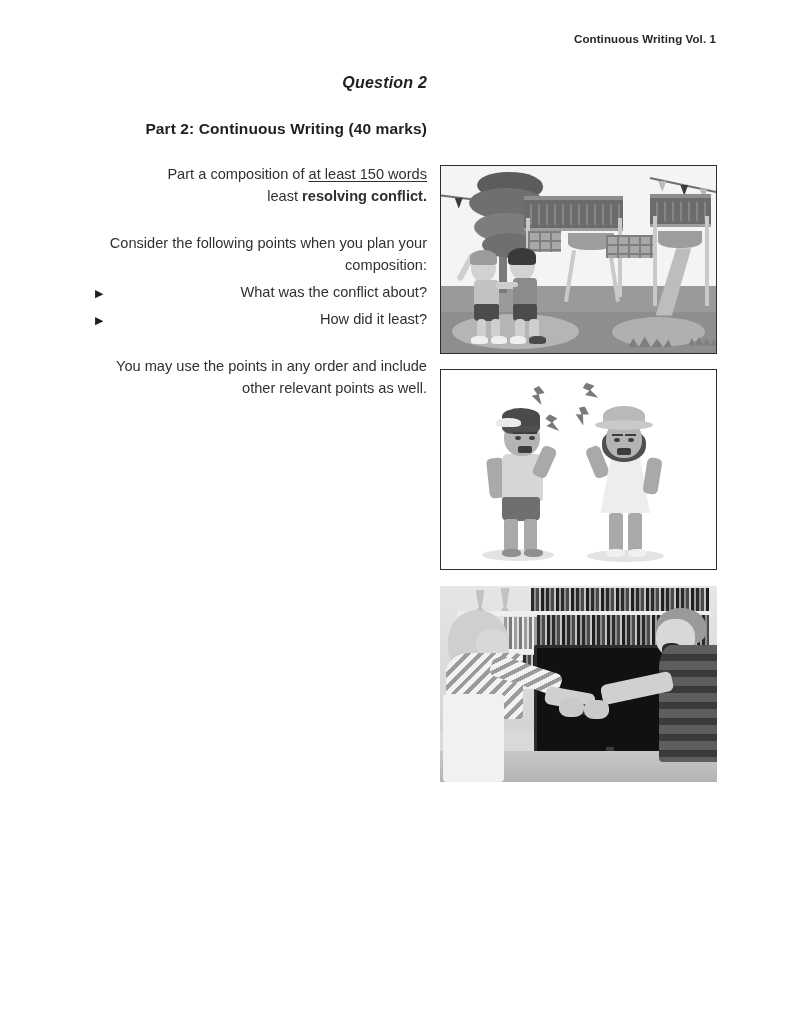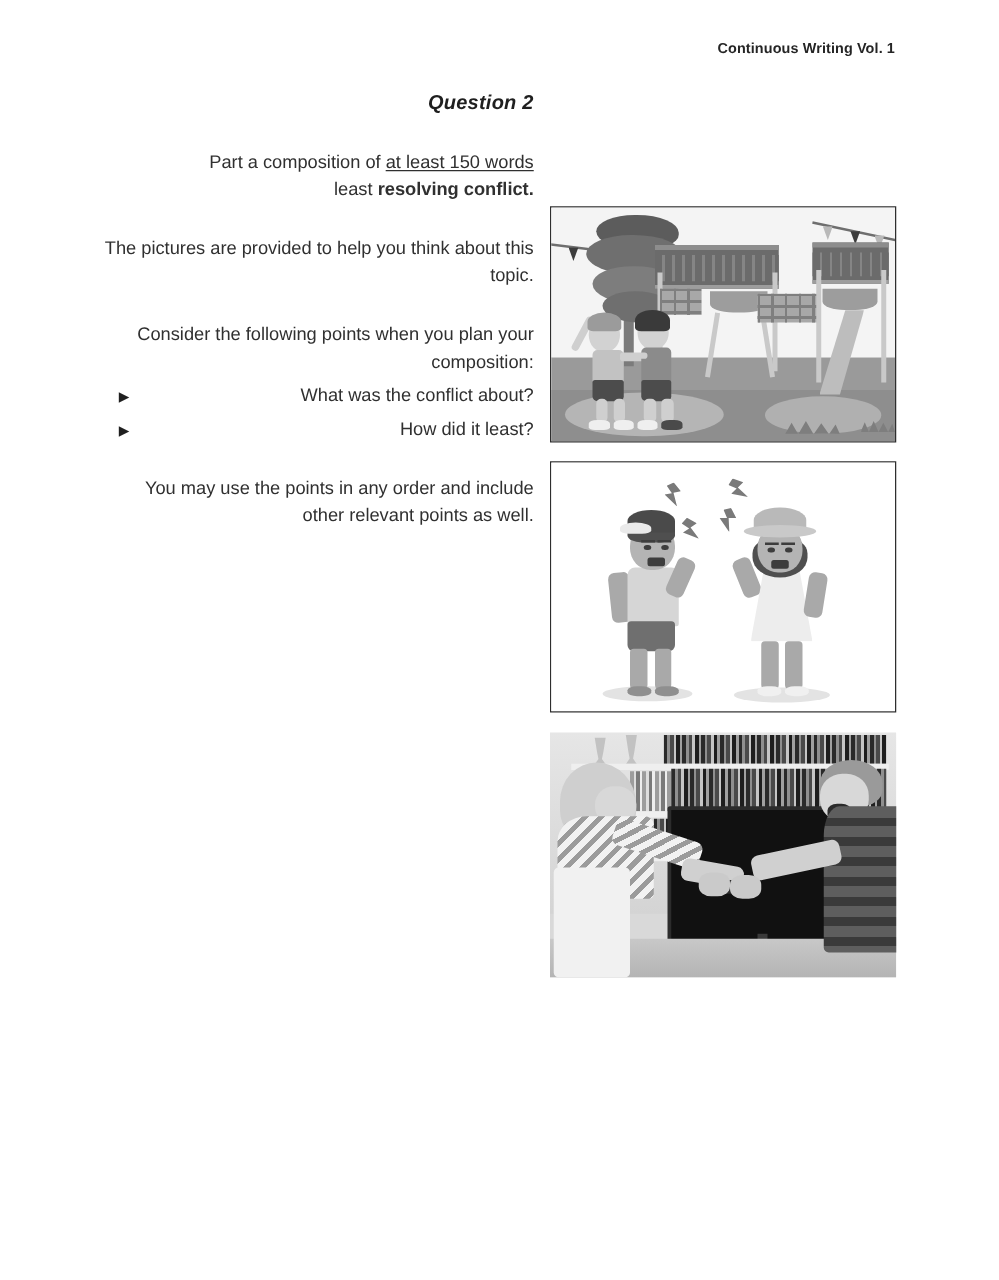"Part 2: Continuous Writing (40" h2.part-title { html: none -> <h2>Part 2: Continuous Writing (40 marks)</h2> }
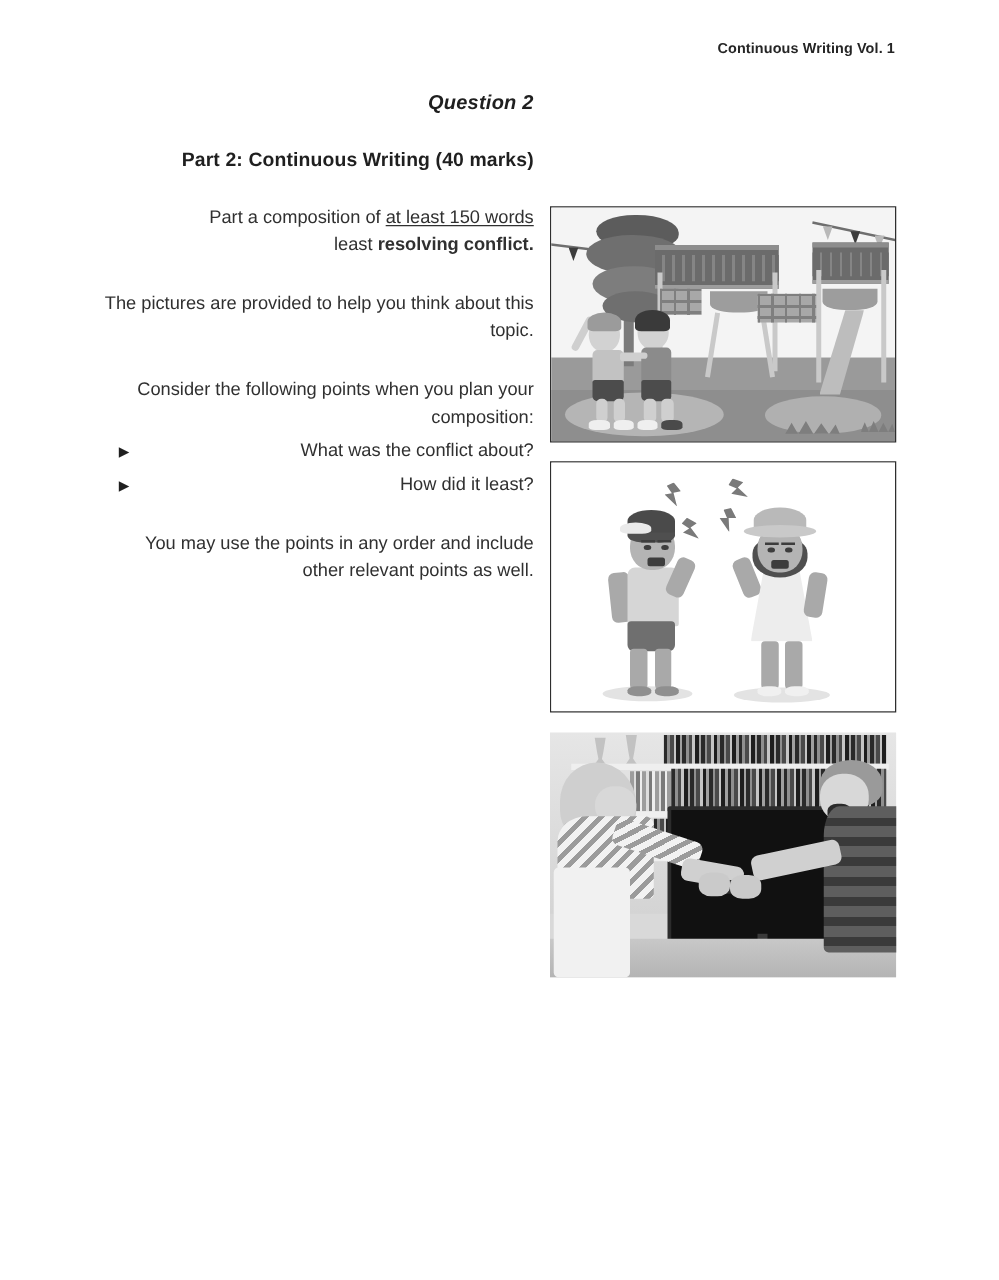"The pictures are provided to" p.para { html: <p>The pictures are provided to help you think about this topic.</p> -> none }
